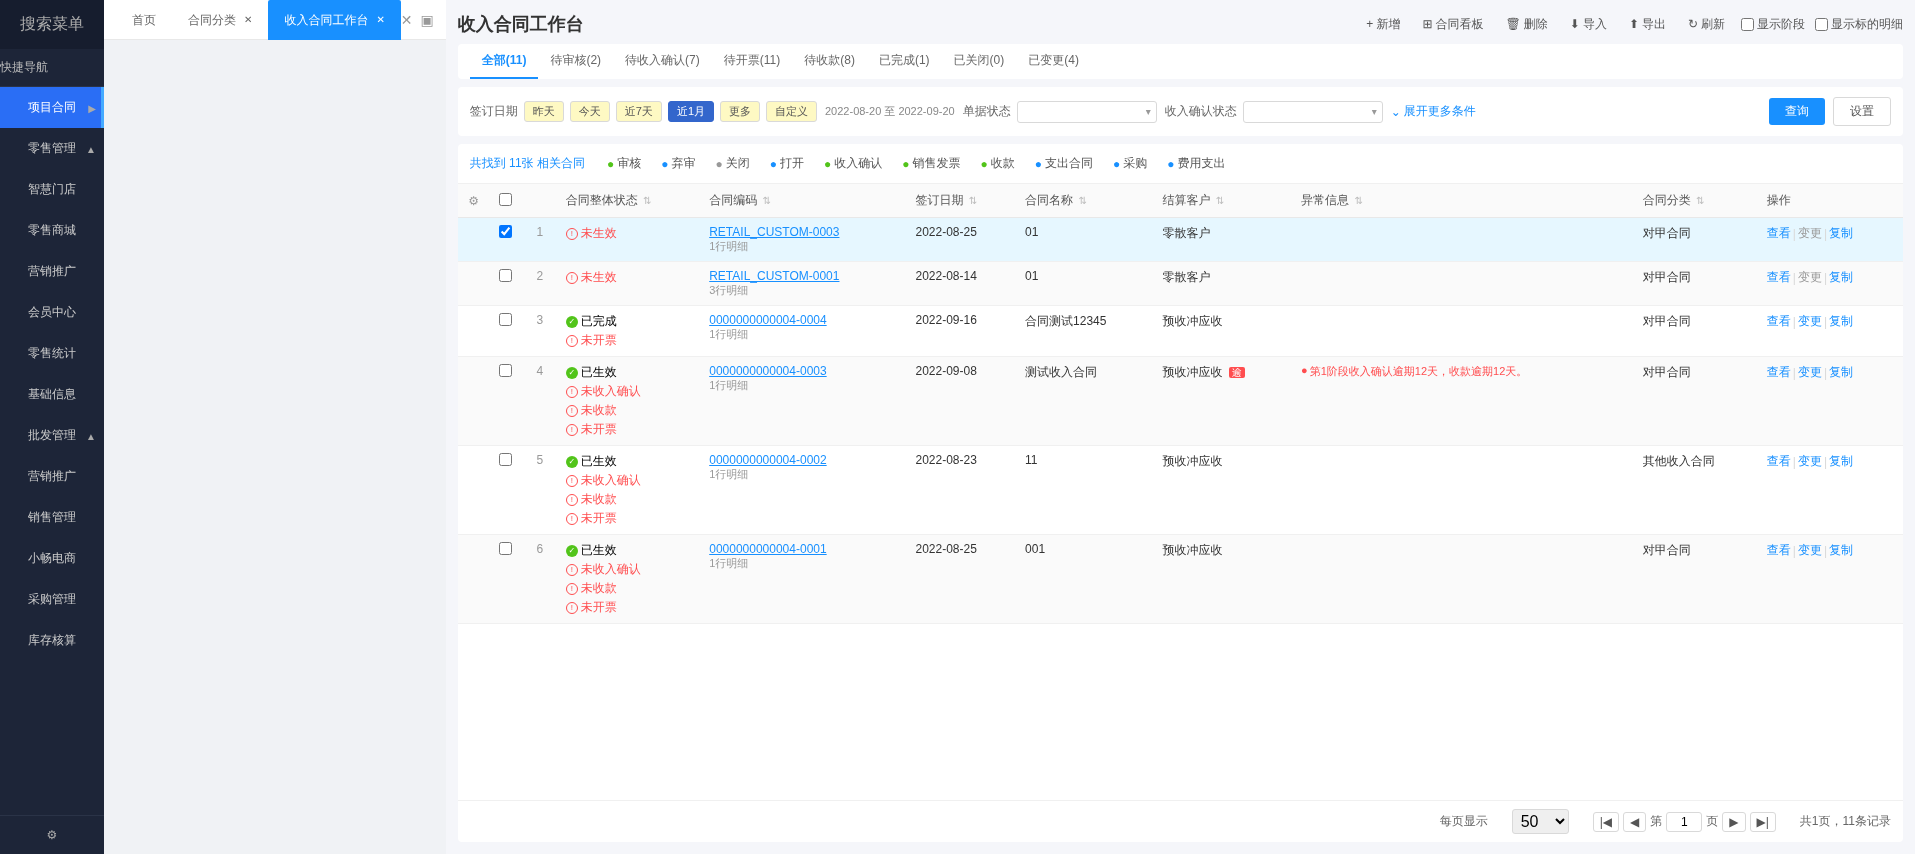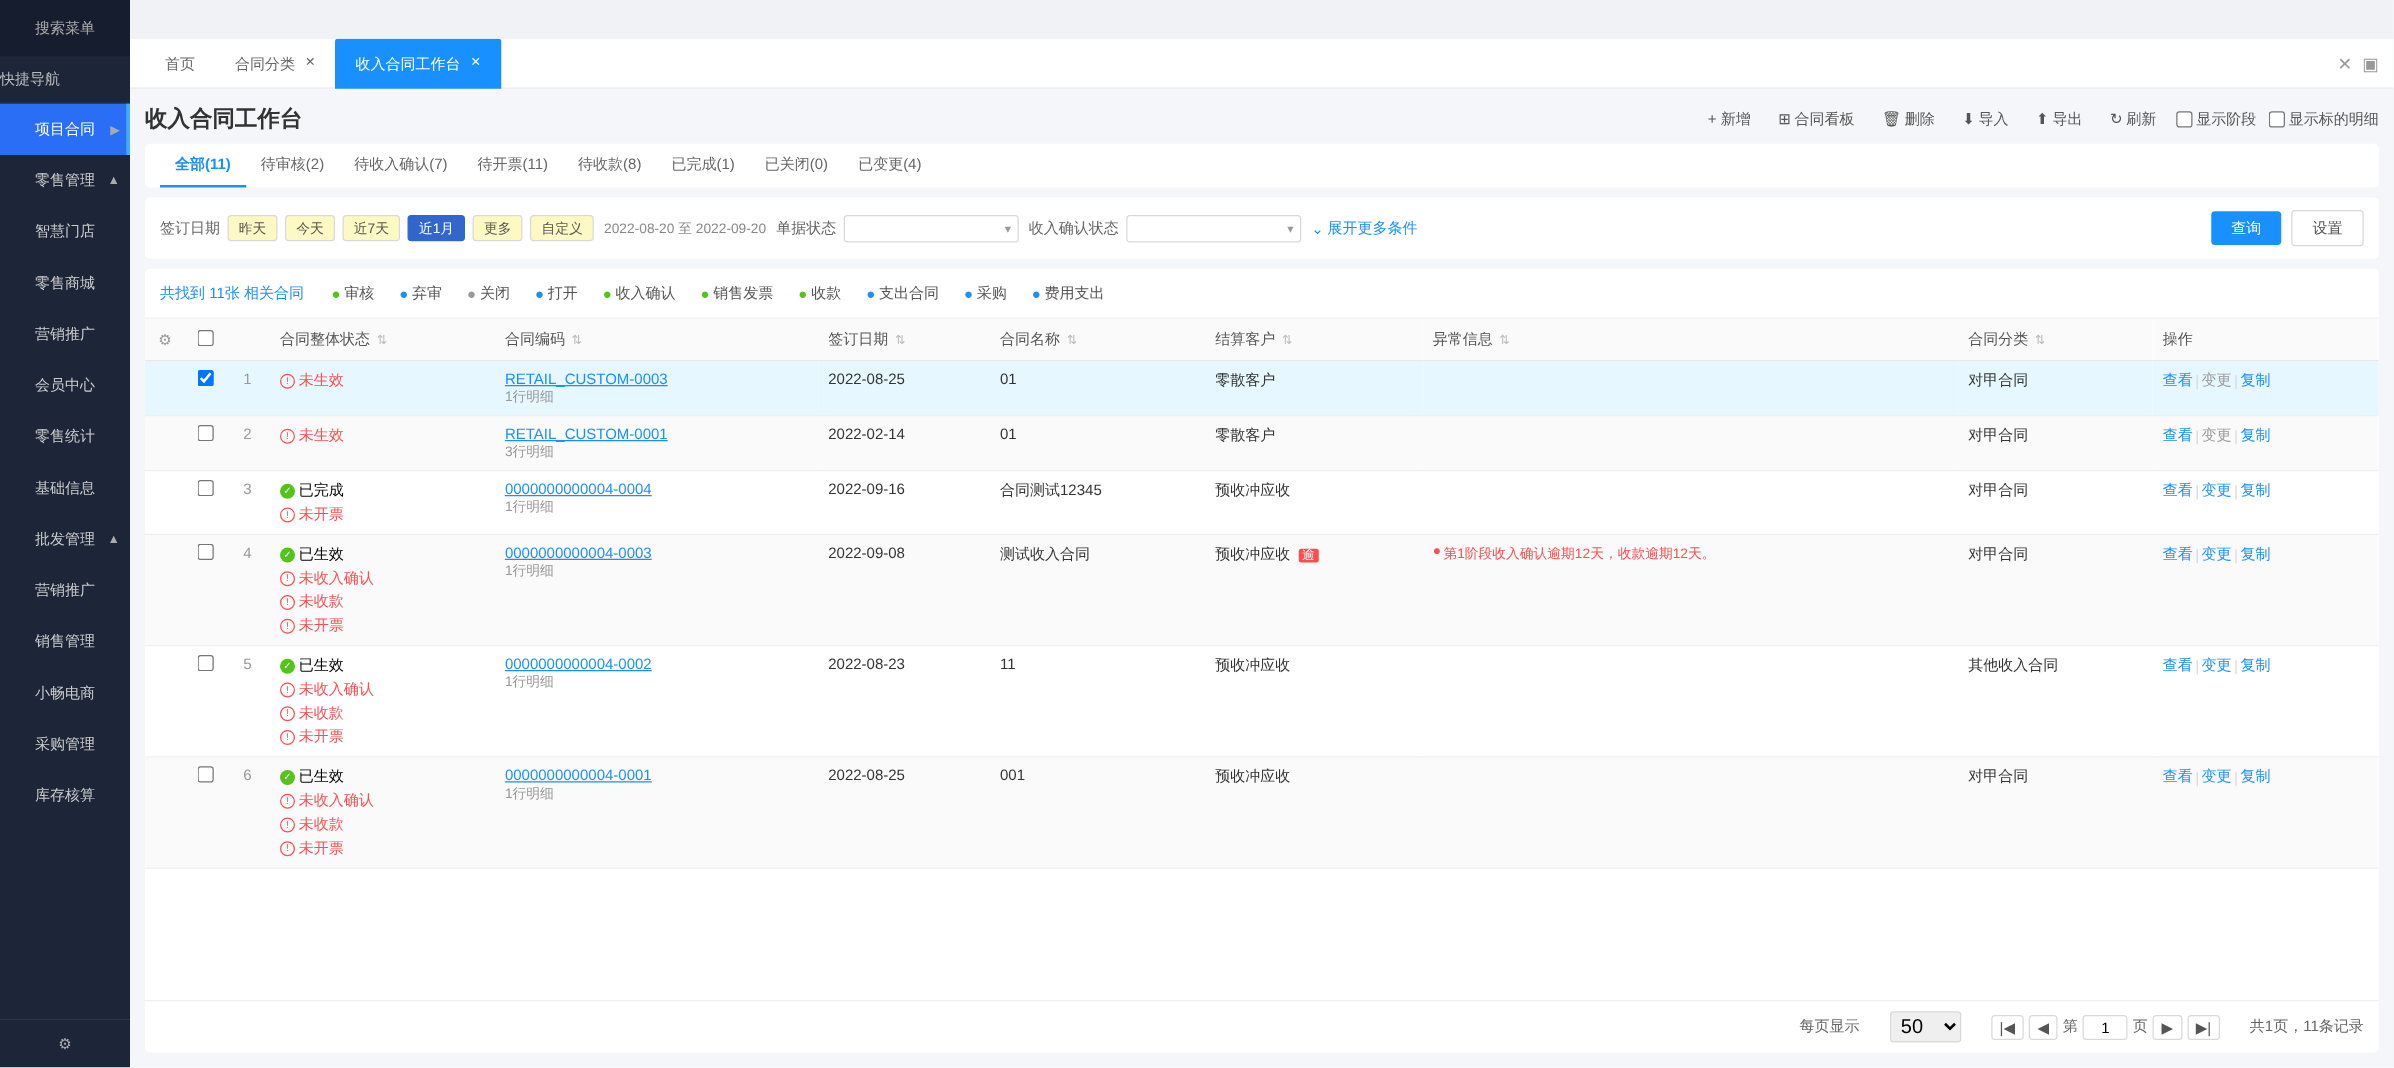"搜索菜单" .sidebar-search { font-size: 12px -> 16px }
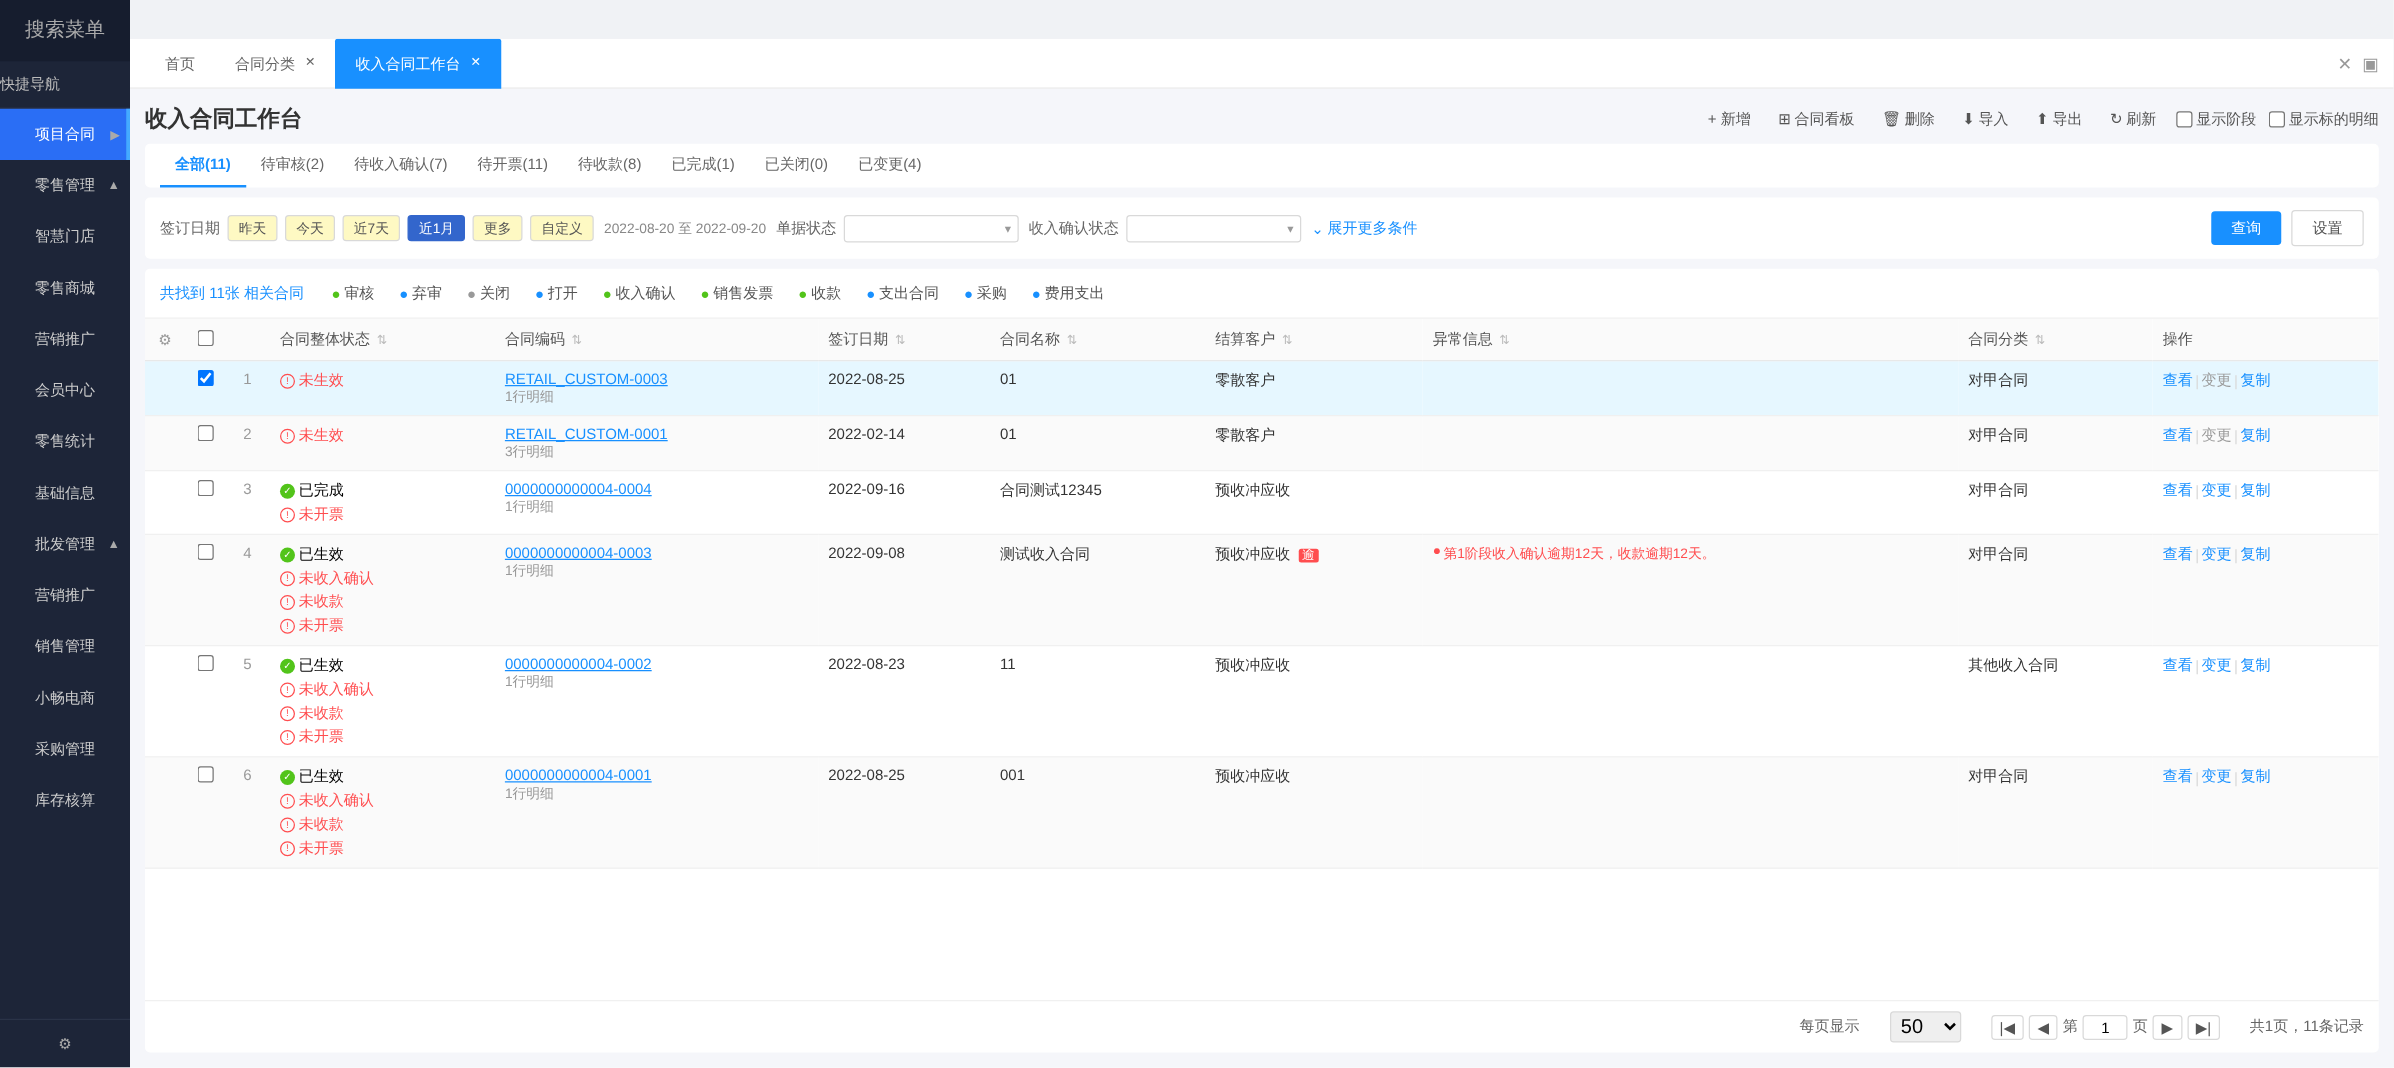"首页" .main { flex-direction: column -> row; margin-top: 31px -> none }
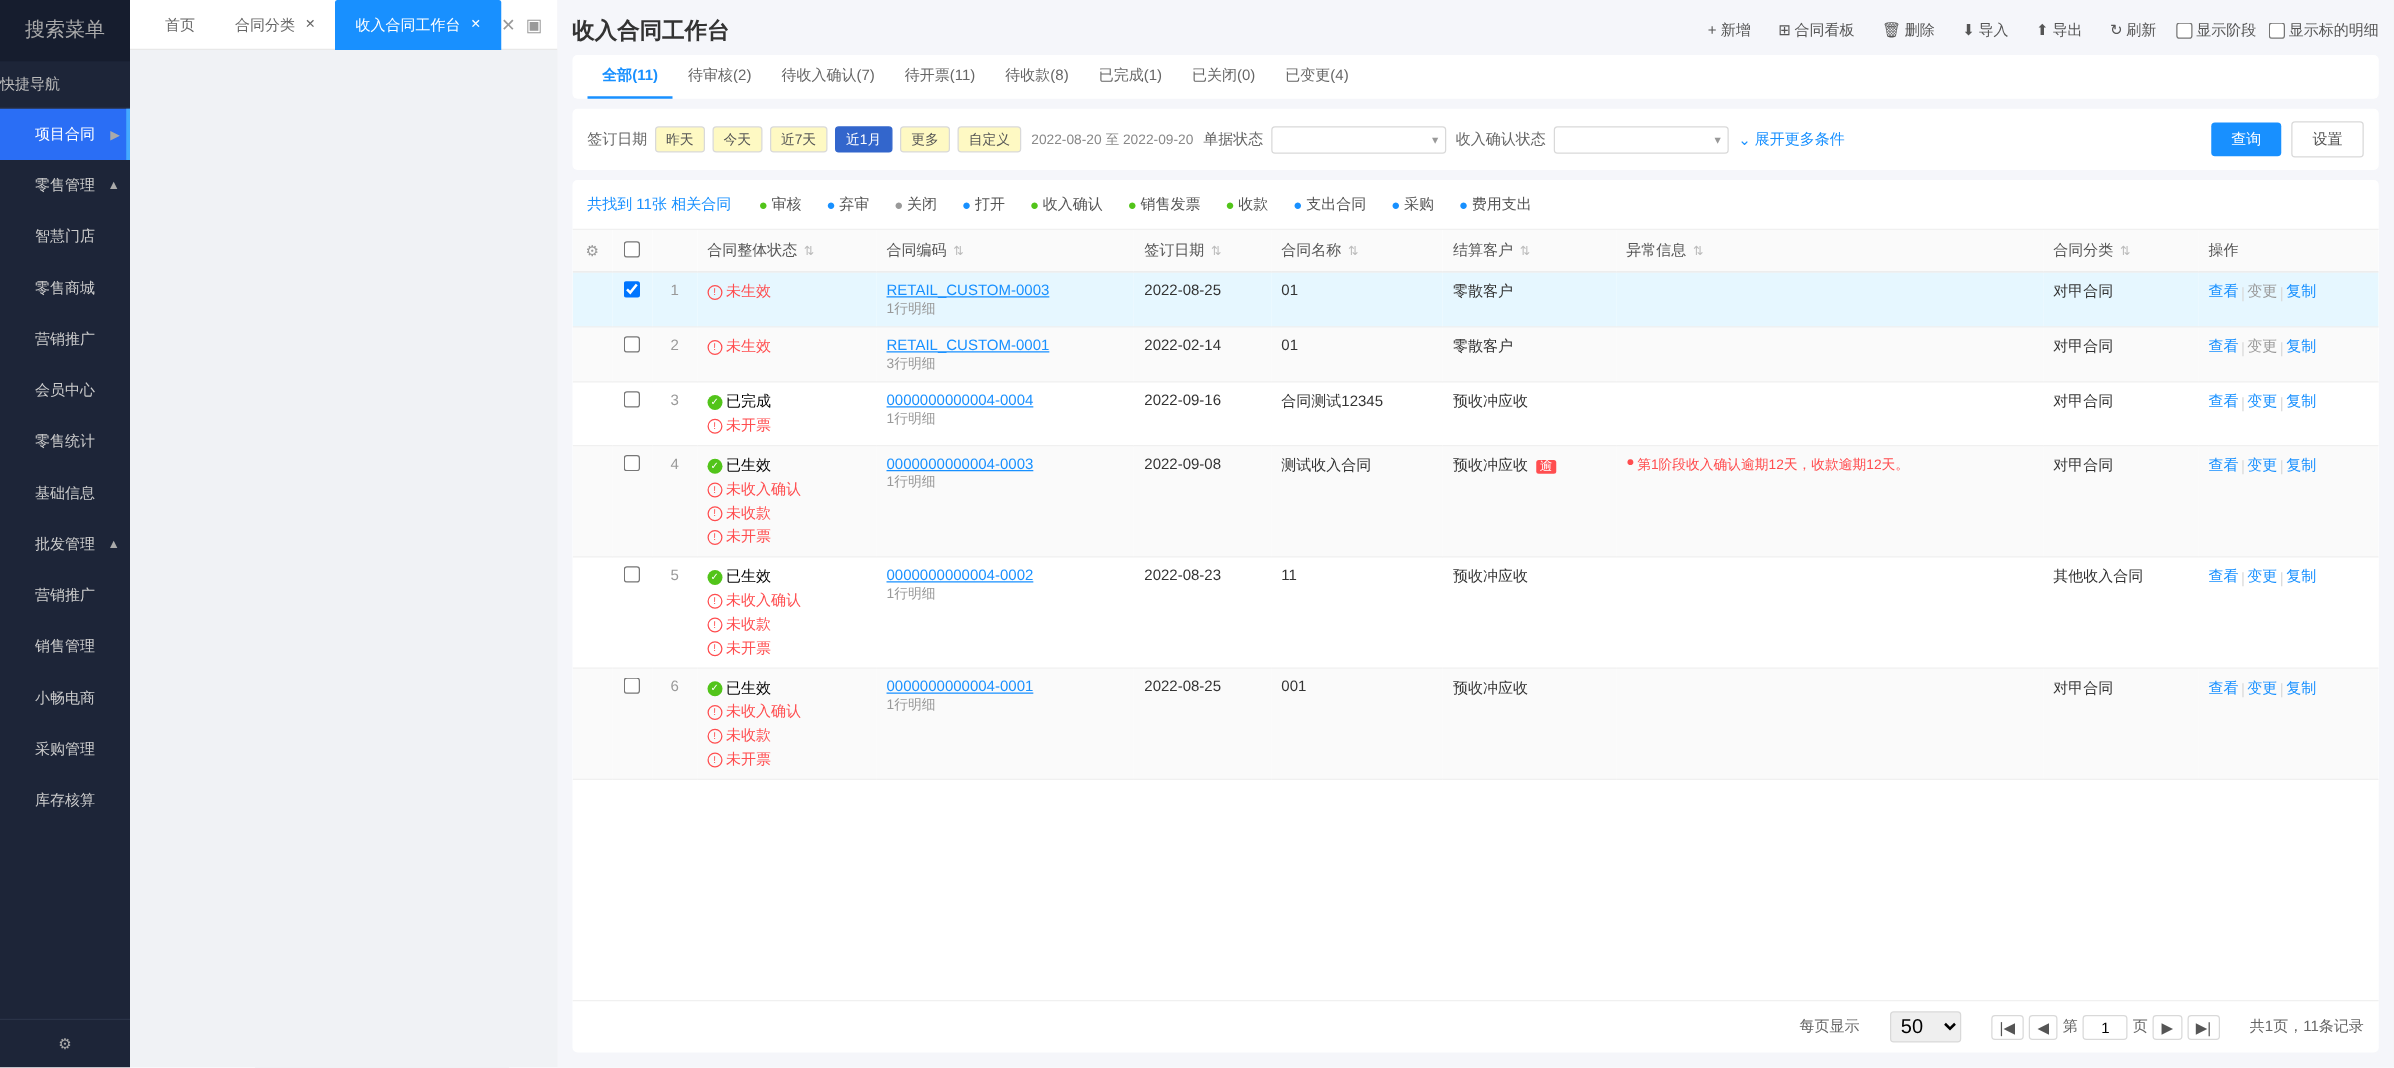"2022-02-14" td { text: 2022-02-14 -> 2022-08-14 }
